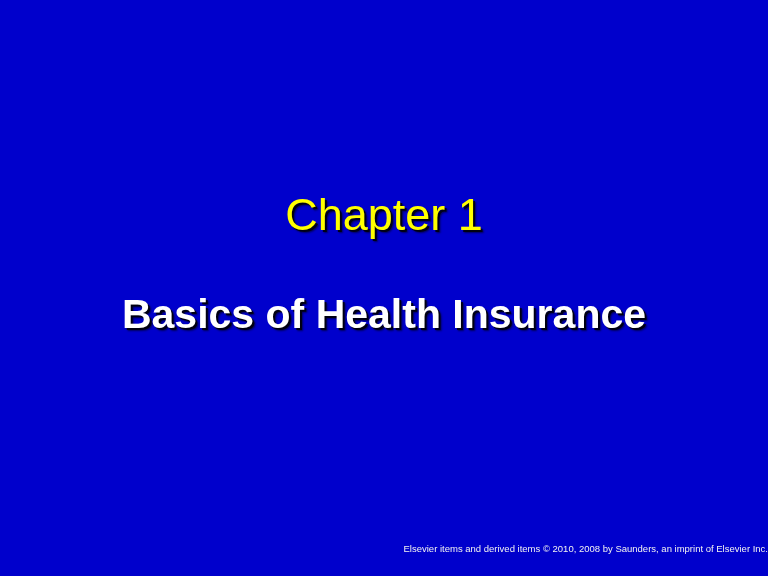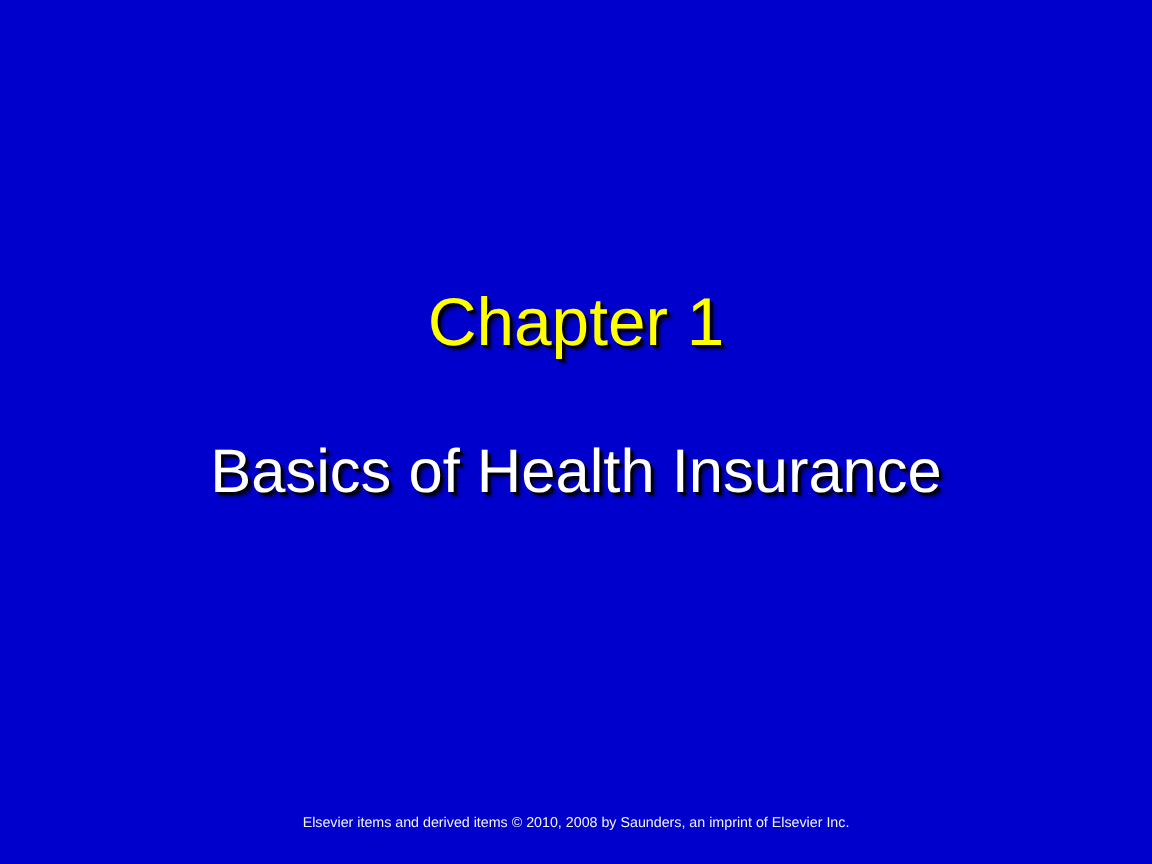"Basics of Health Insurance" .slide-subtitle { font-weight: normal -> bold }
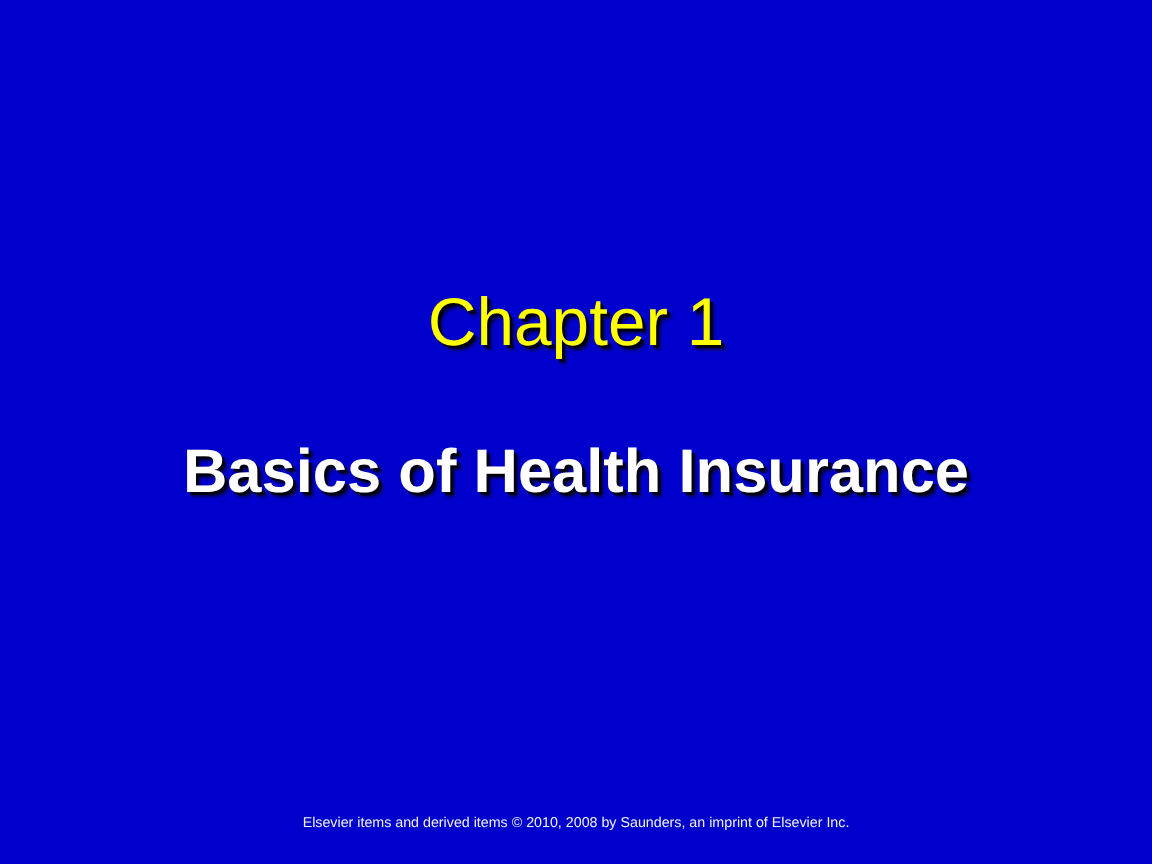"Elsevier items and derived items" .slide-footer { text-align: center -> right }
